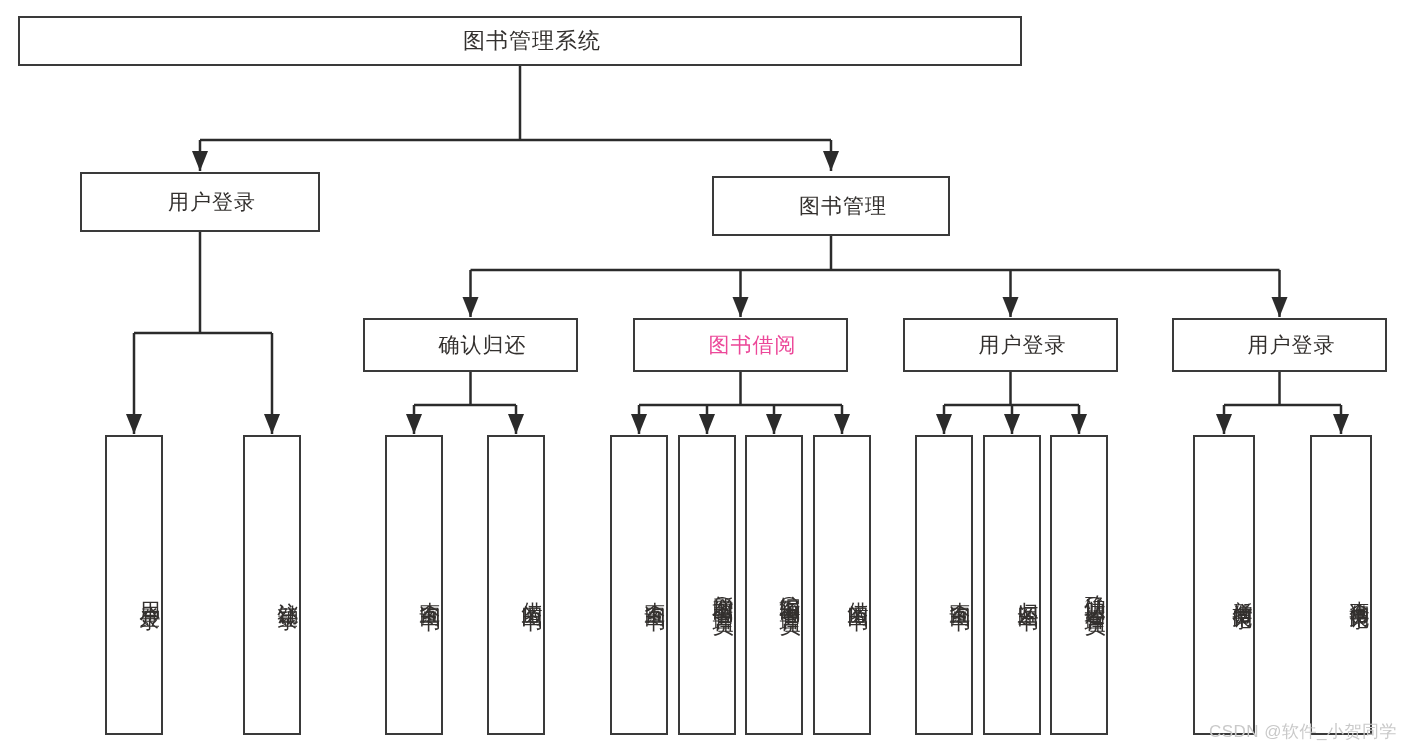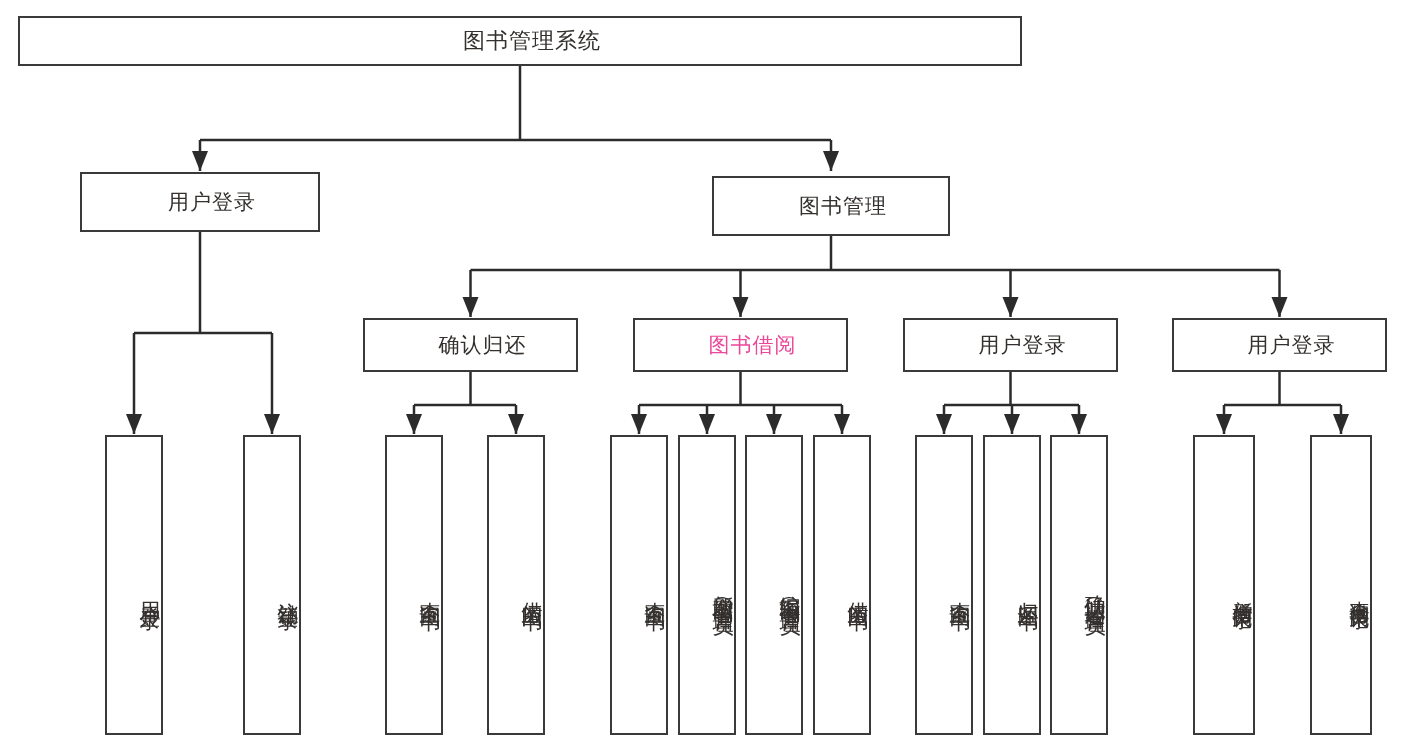"CSDN @软件_小贺同学" div { html: none -> <div>CSDN @软件_小贺同学</div> }
